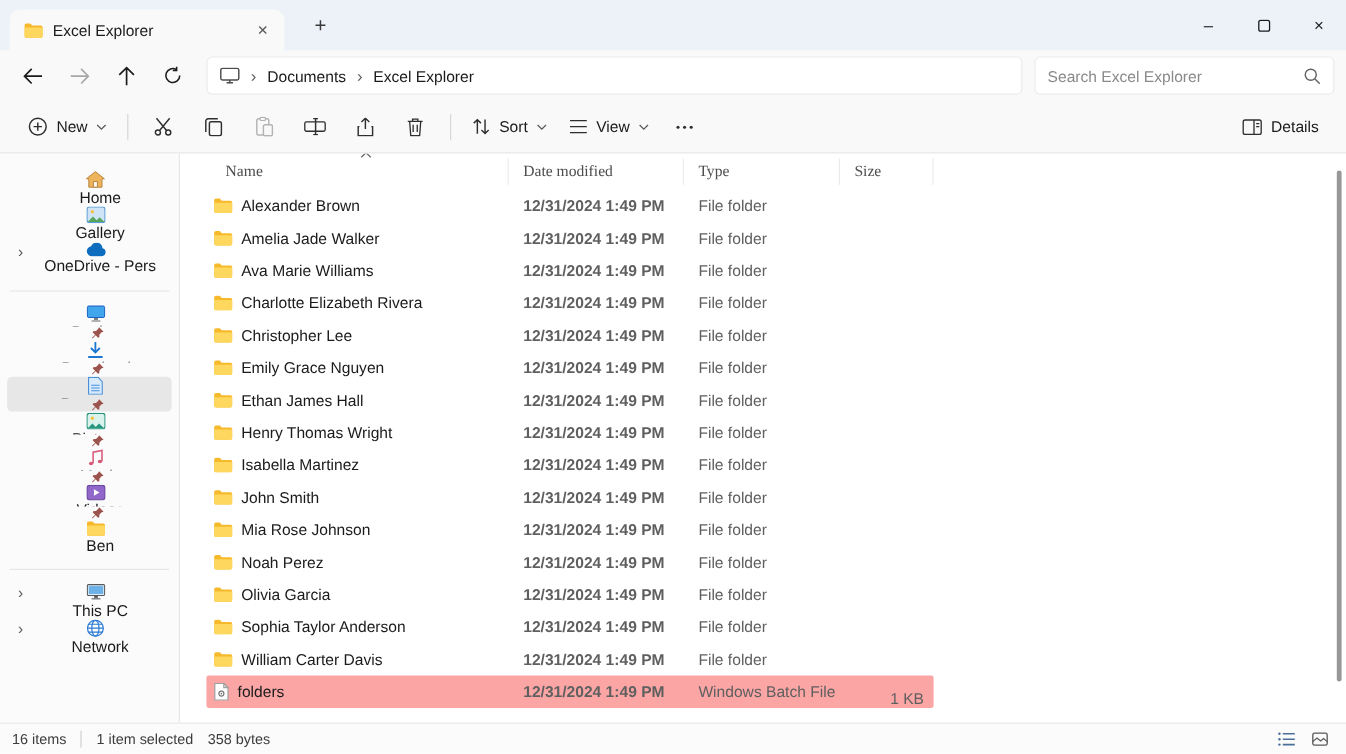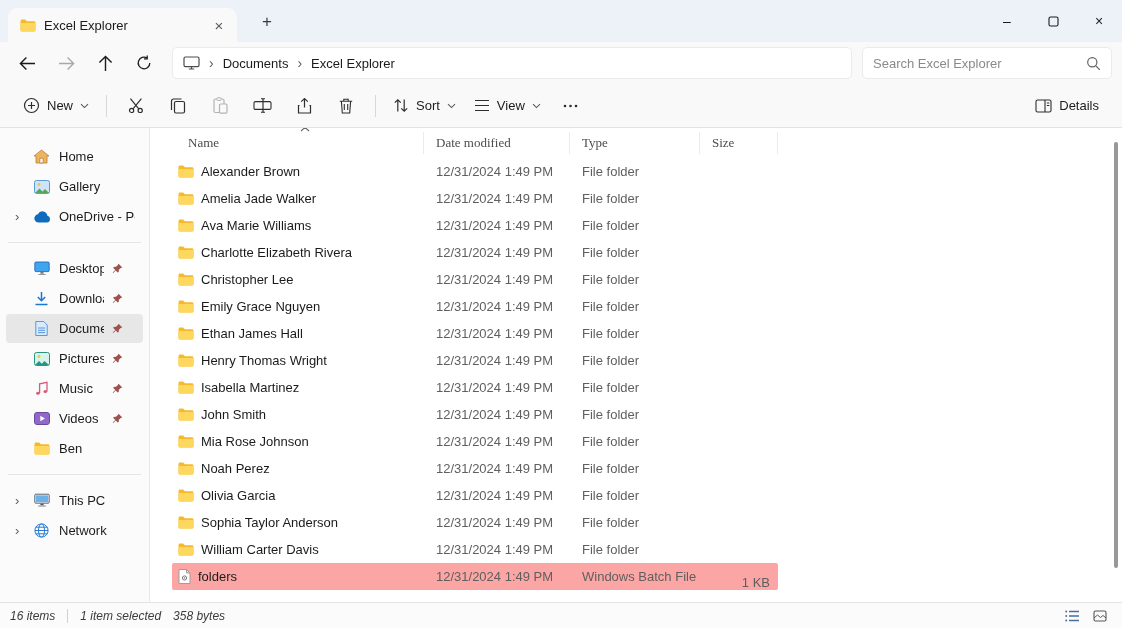"Home" .side-item { flex-direction: none -> column }
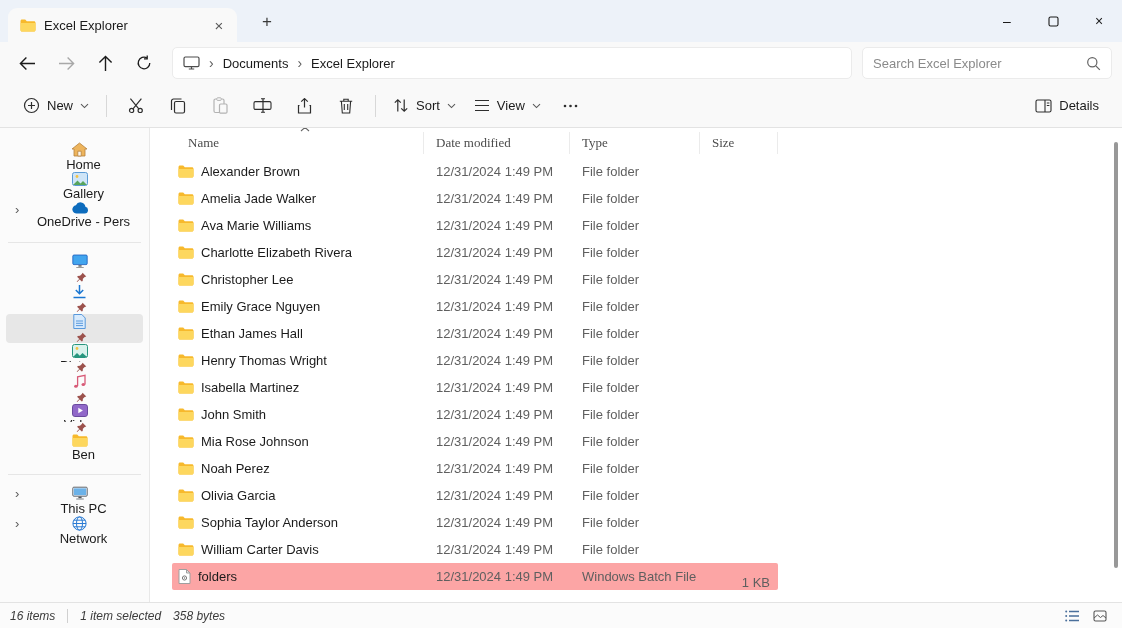"12/31/2024 1:49 PM" .fc-date { font-weight: none -> bold }
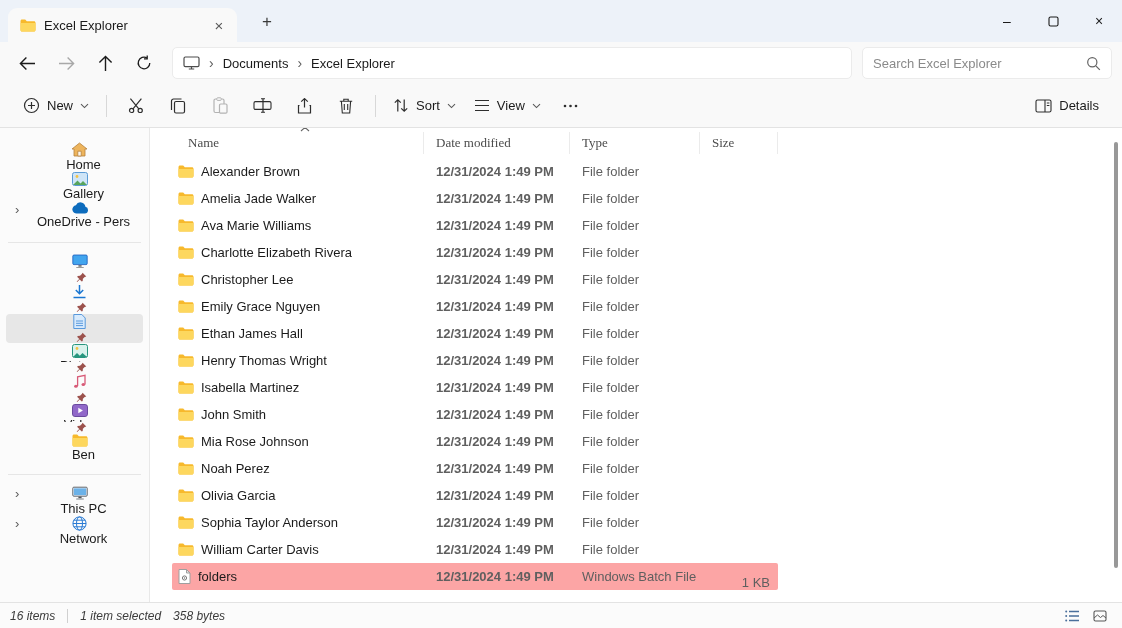"16 items" .statusbar { font-style: italic -> none }
